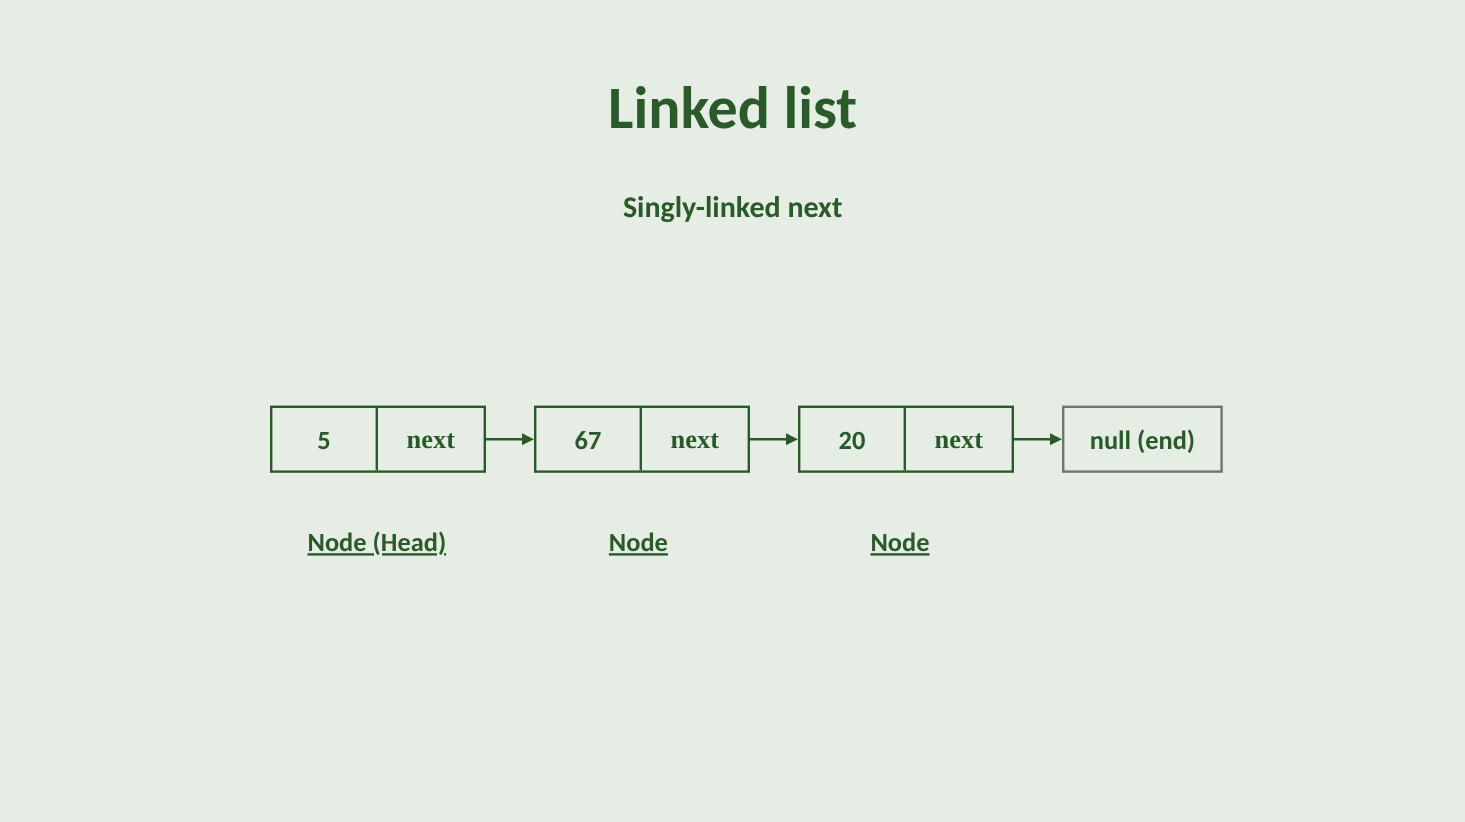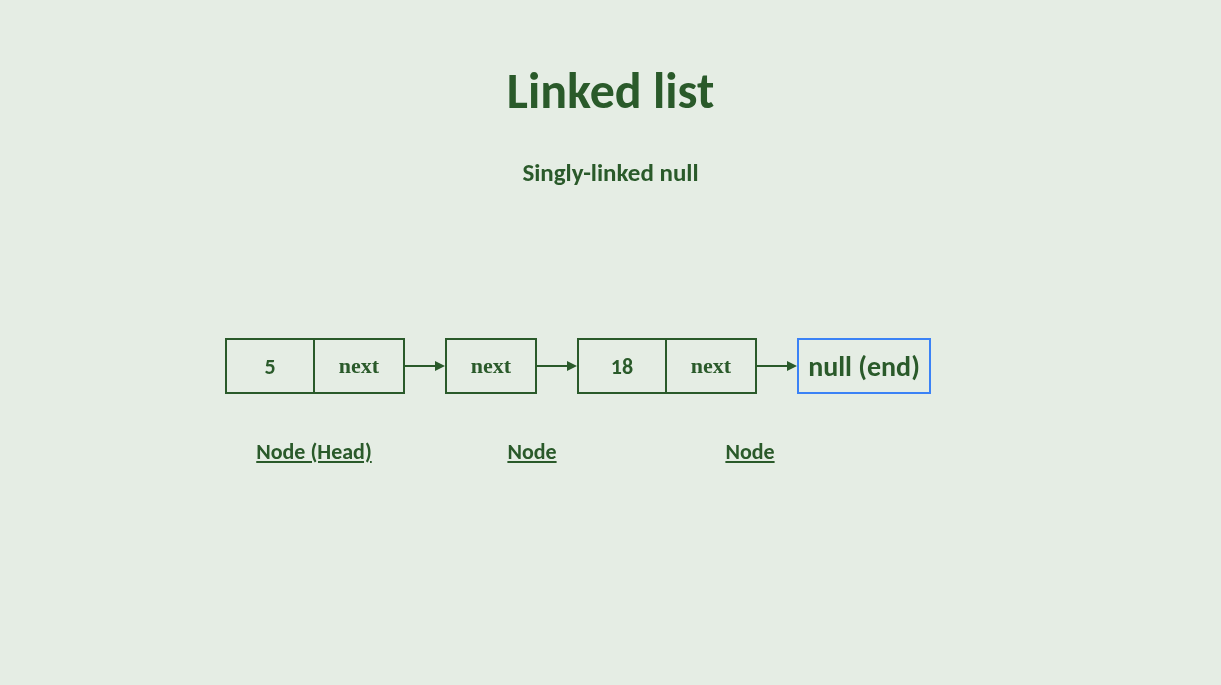"Singly-linked null" div.subtitle { text: null -> next }
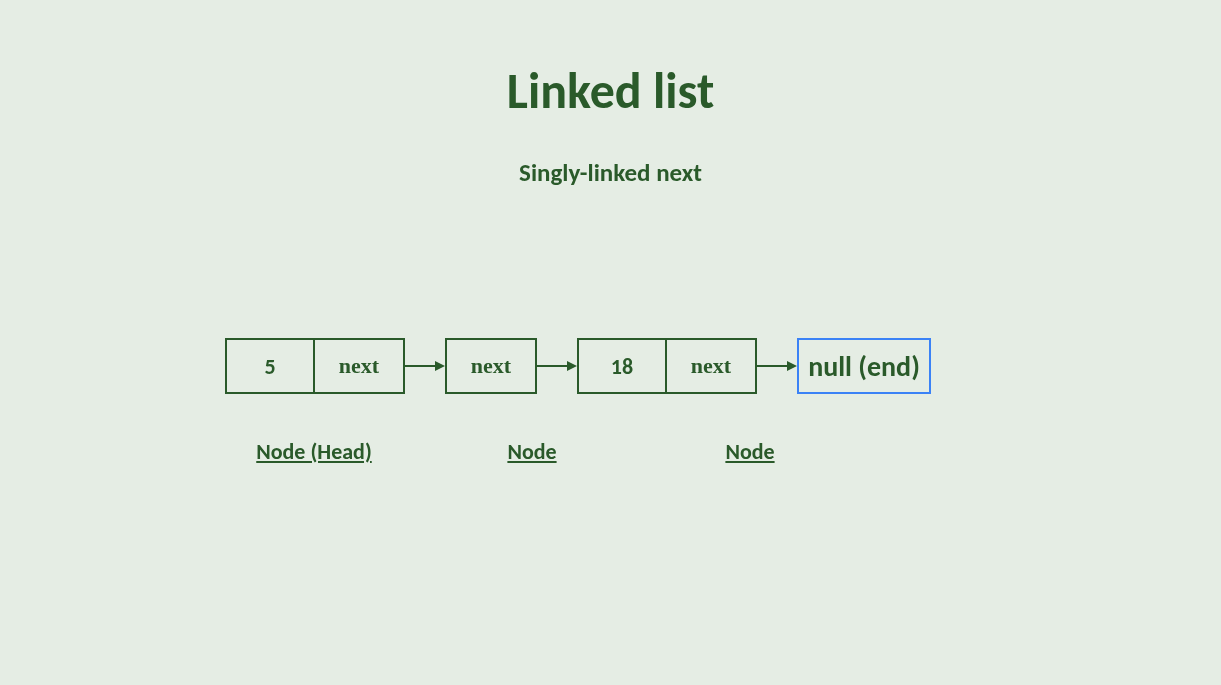"67" div.cell { html: none -> <div>67</div> }
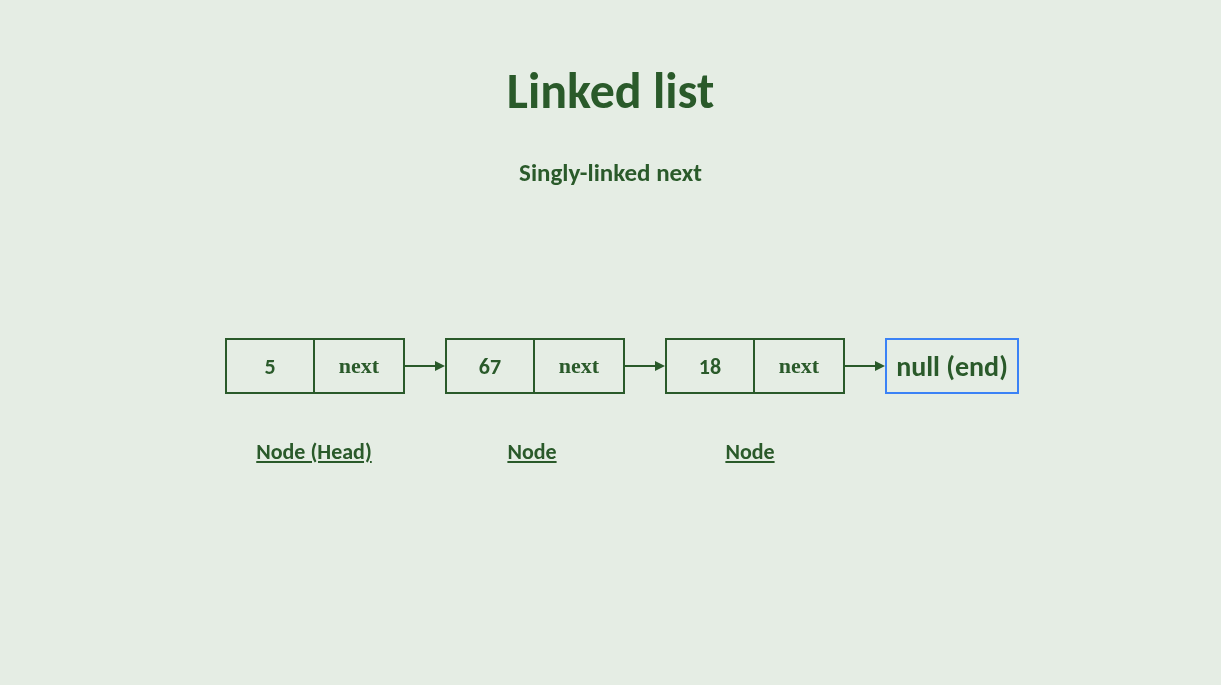"18" div.cell { text: 18 -> 20 }
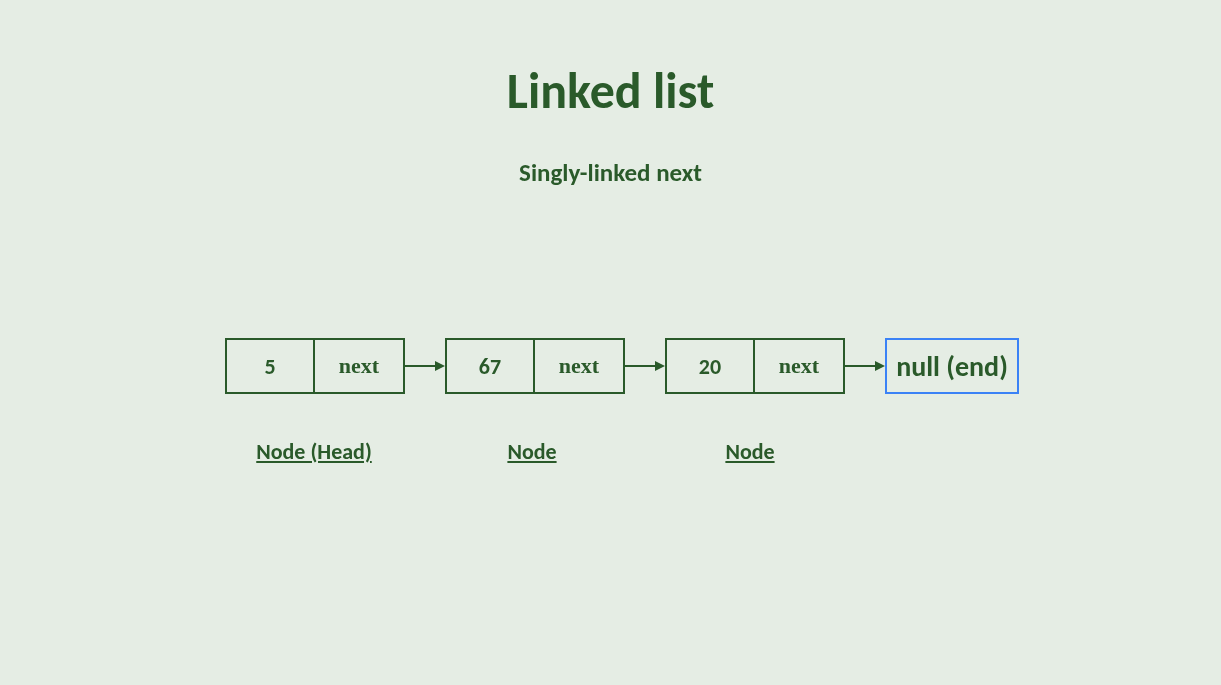"null (end)" .null-box { border: 2px solid #3b82f6 -> 2px solid #737373; font-size: 28px -> 22px }
